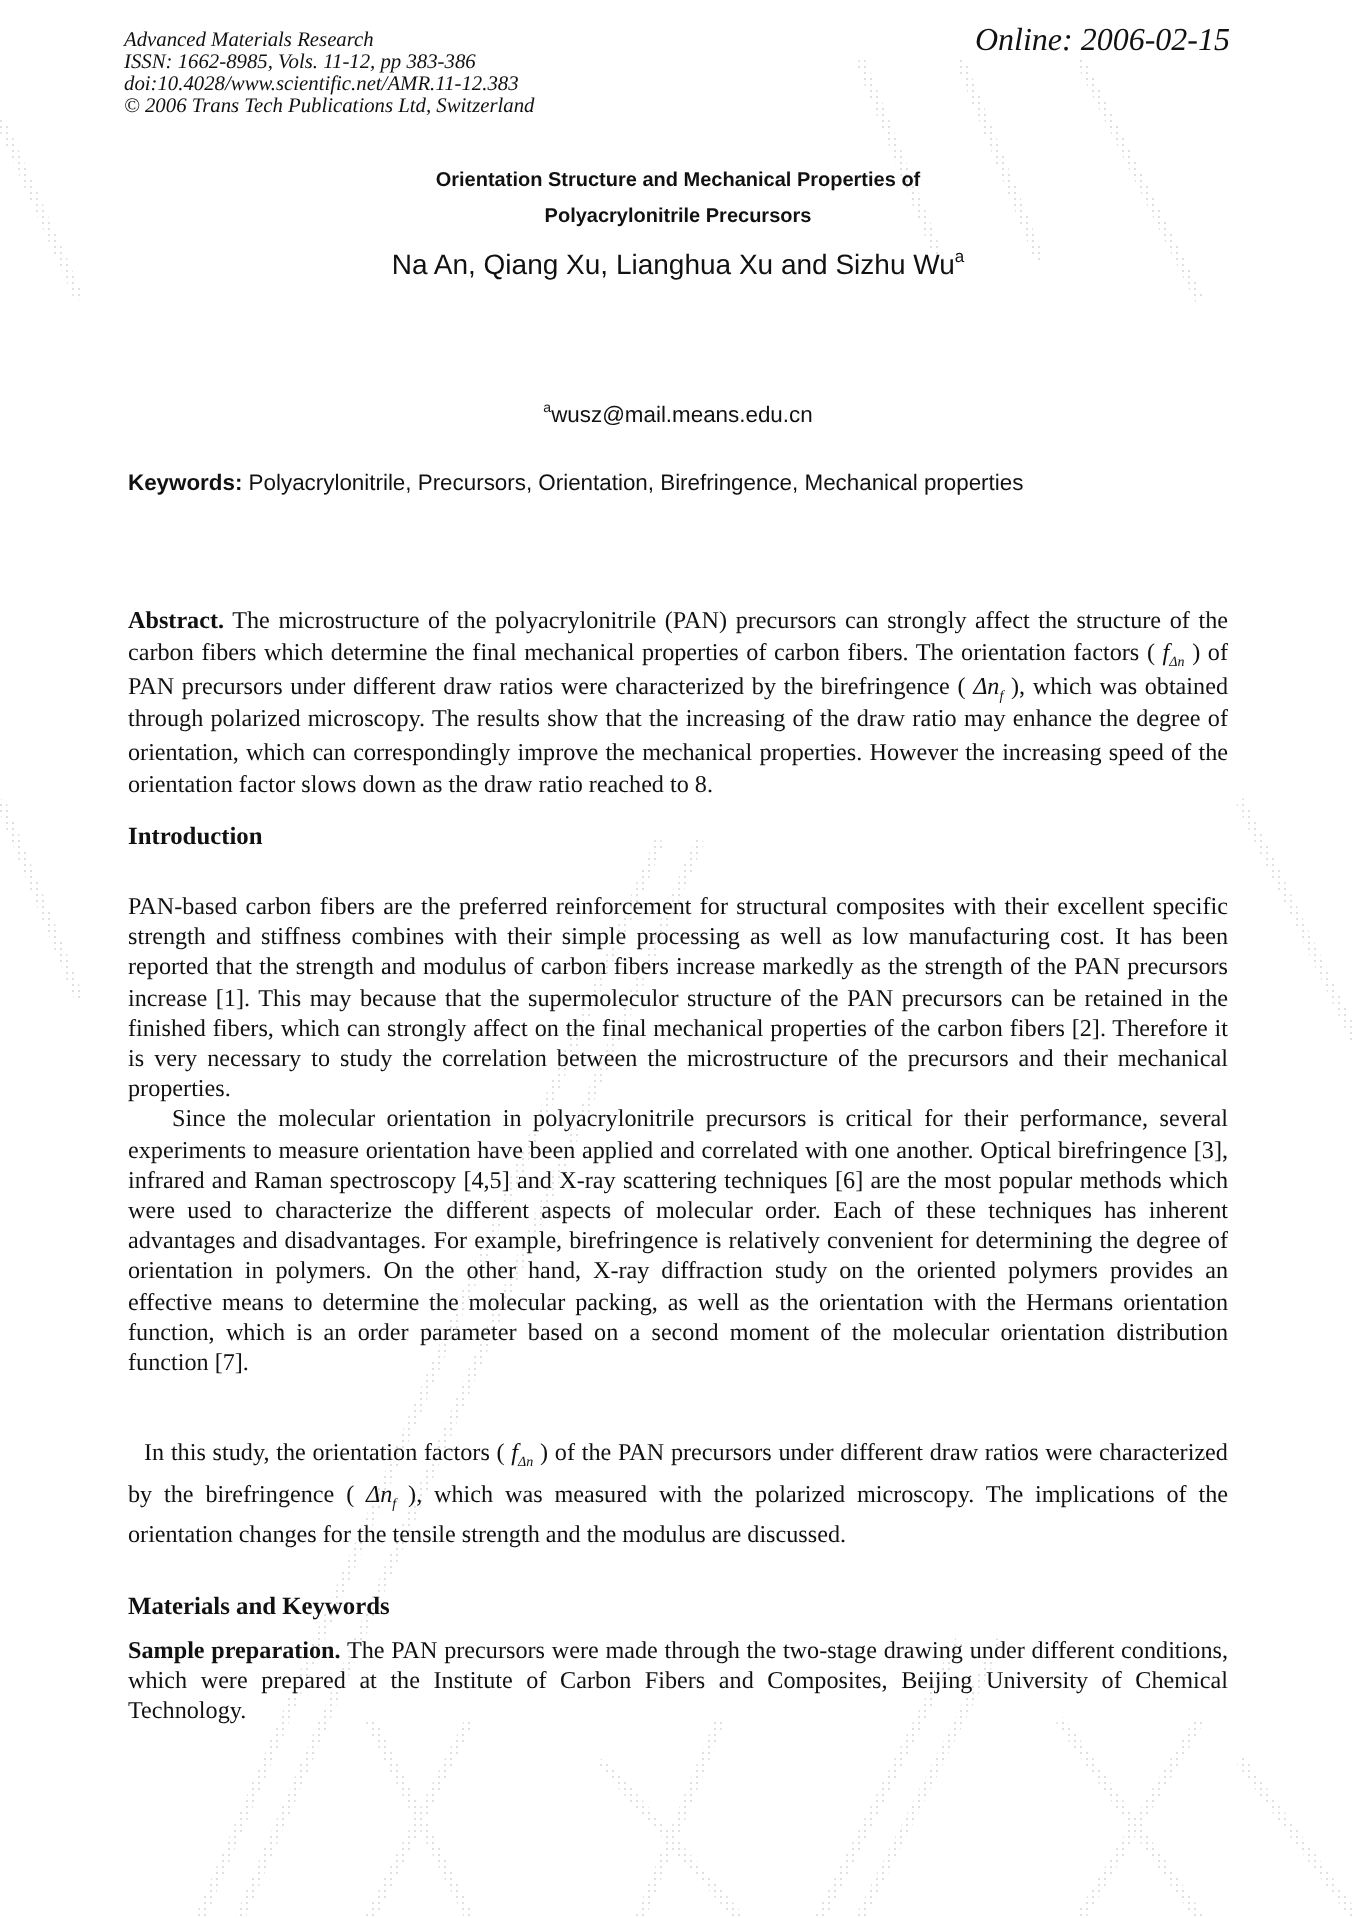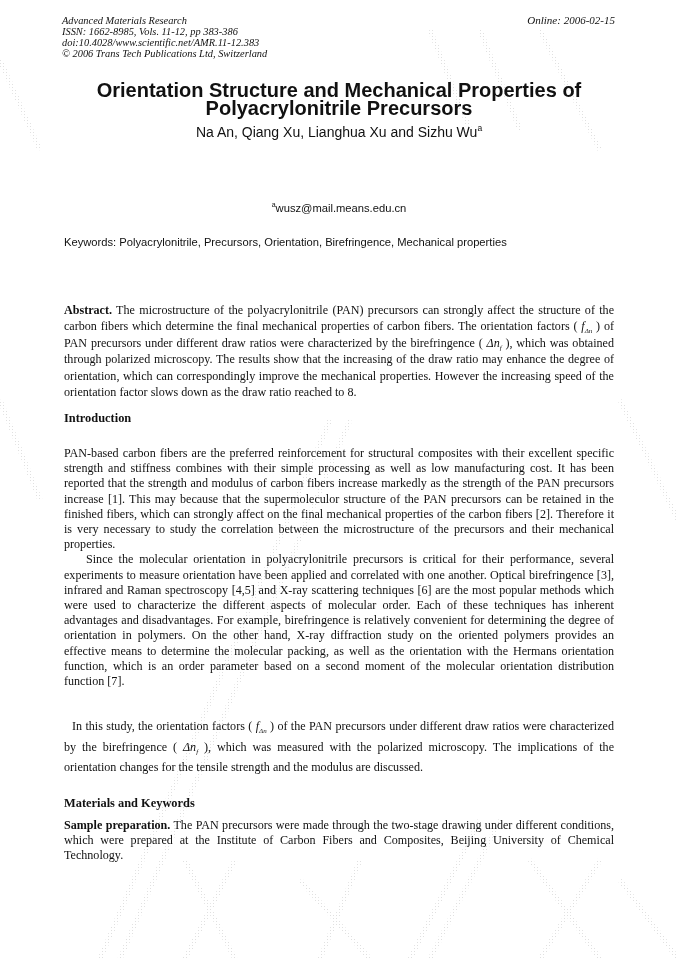"Online: 2006-02-15" .online { font-size: 11px -> 16px }
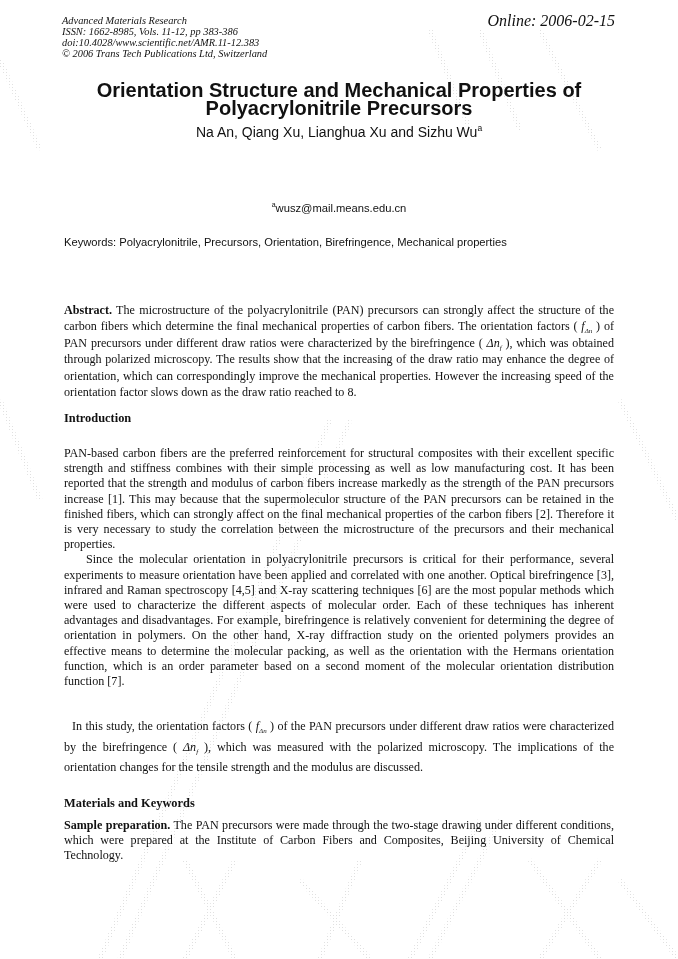"Orientation Structure and Mechanical" .title { font-size: 20px -> 10px }
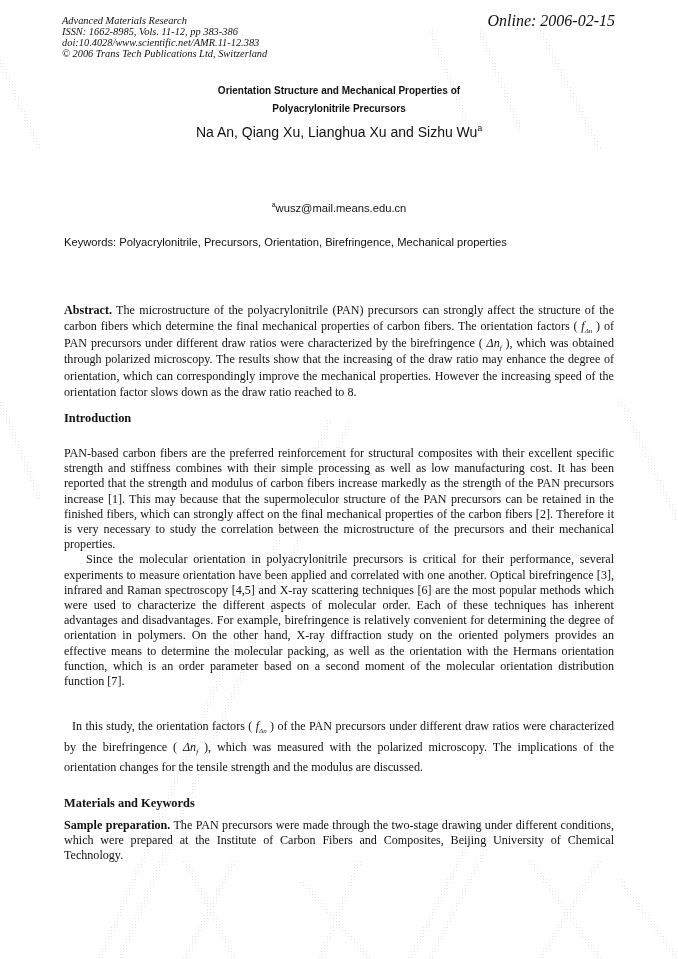"Keywords:" .keywords b { font-weight: normal -> bold }
